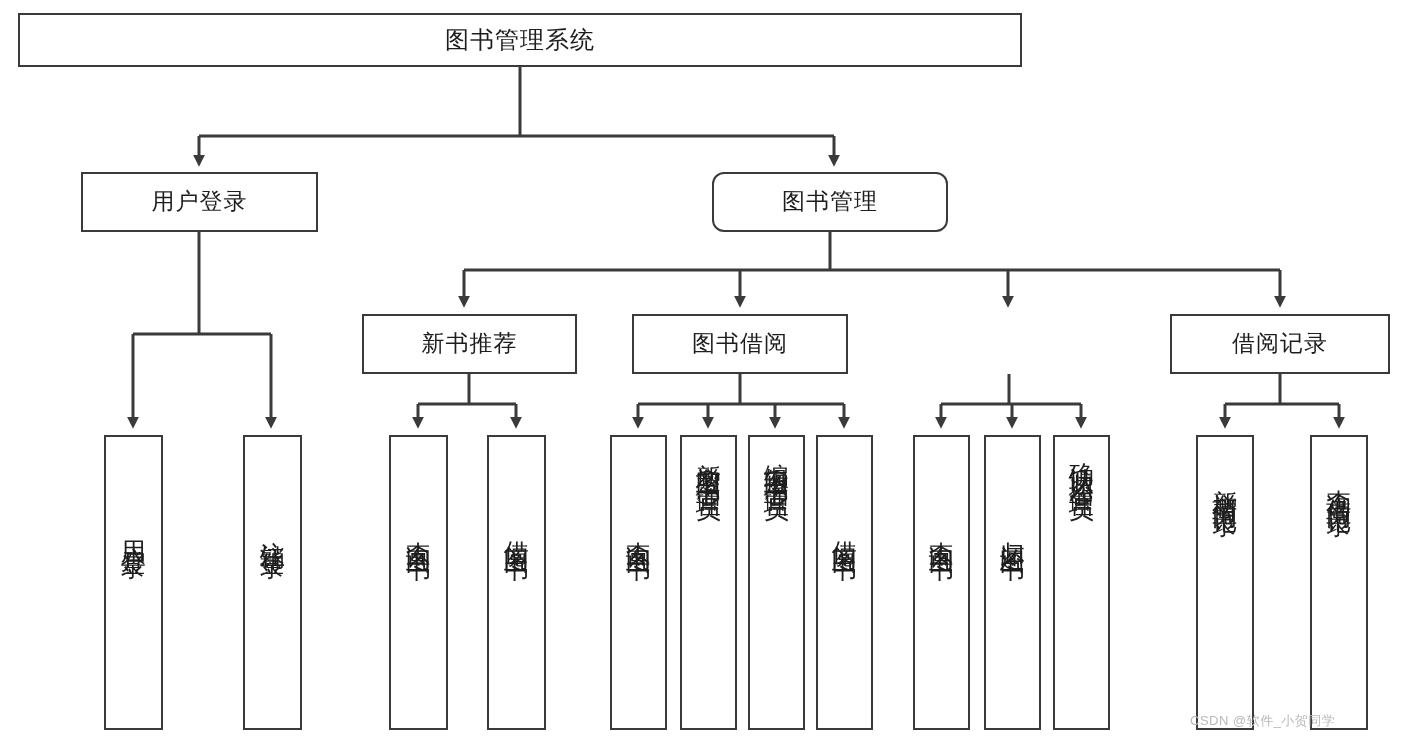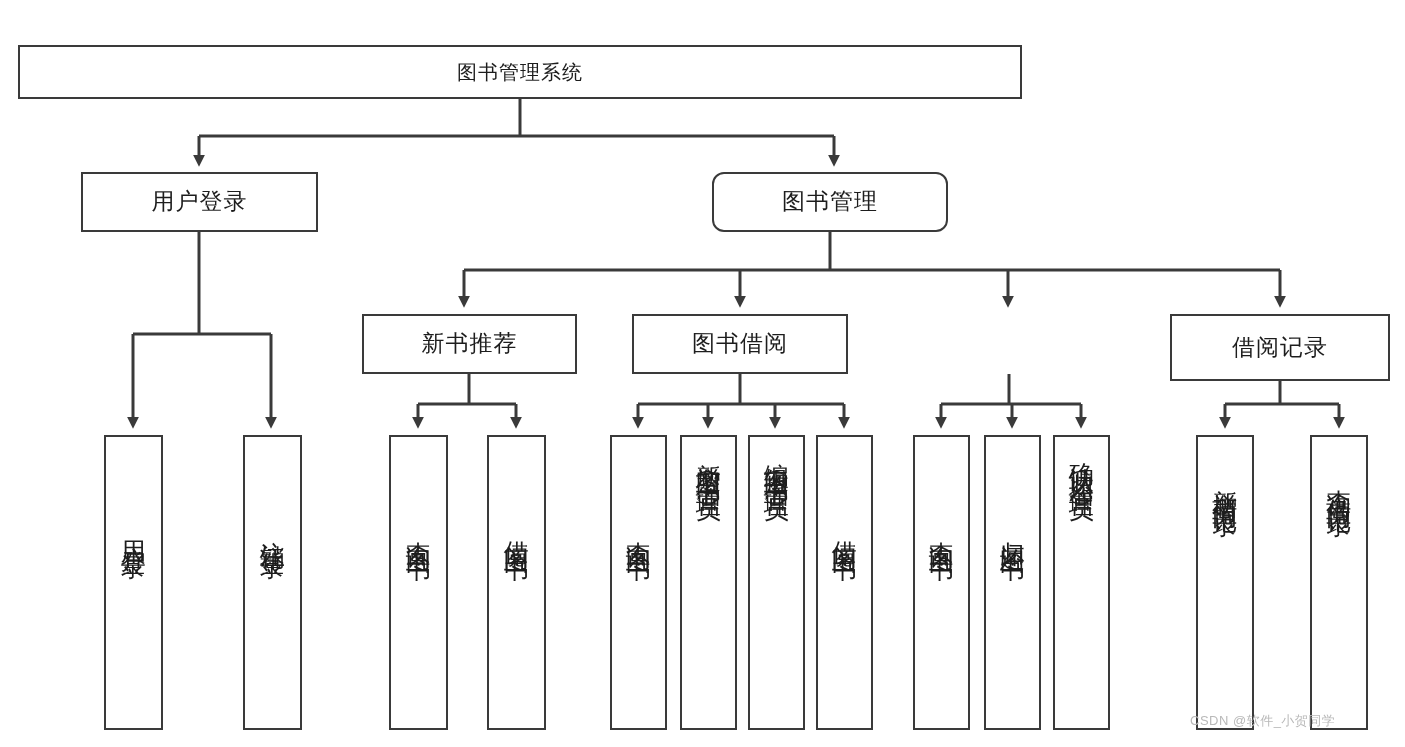"图书管理系统" .node.root { font-size: 20px -> 24px; margin-top: 32px -> none }
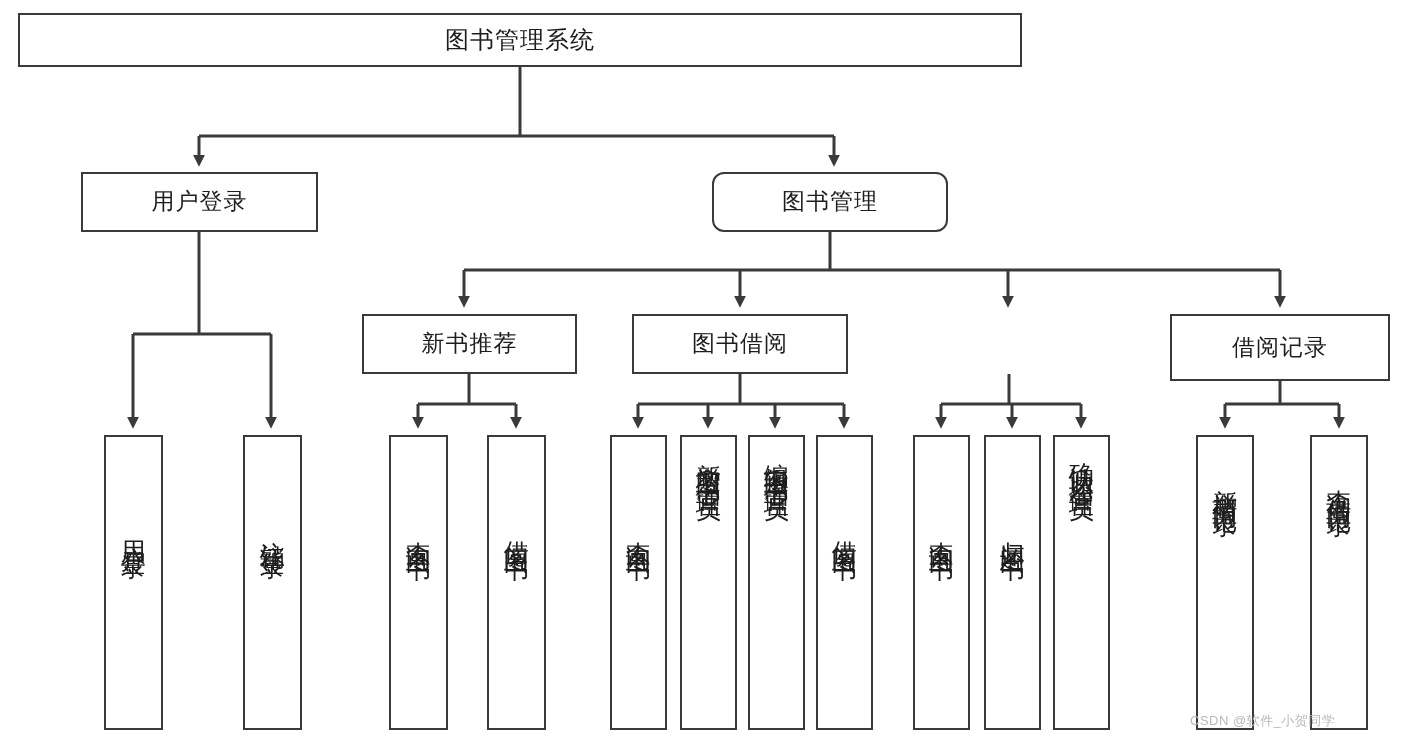"借阅记录" div.node { height: 67px -> 60px }
